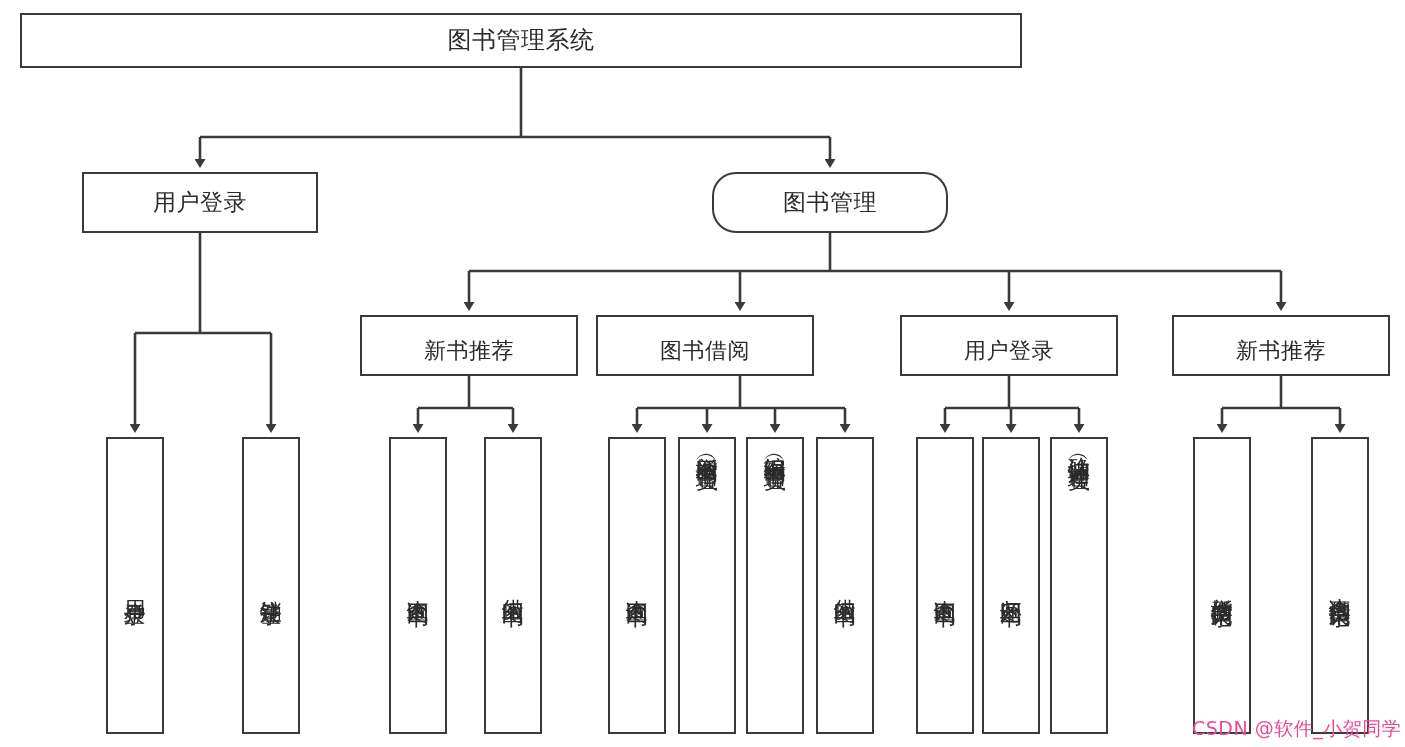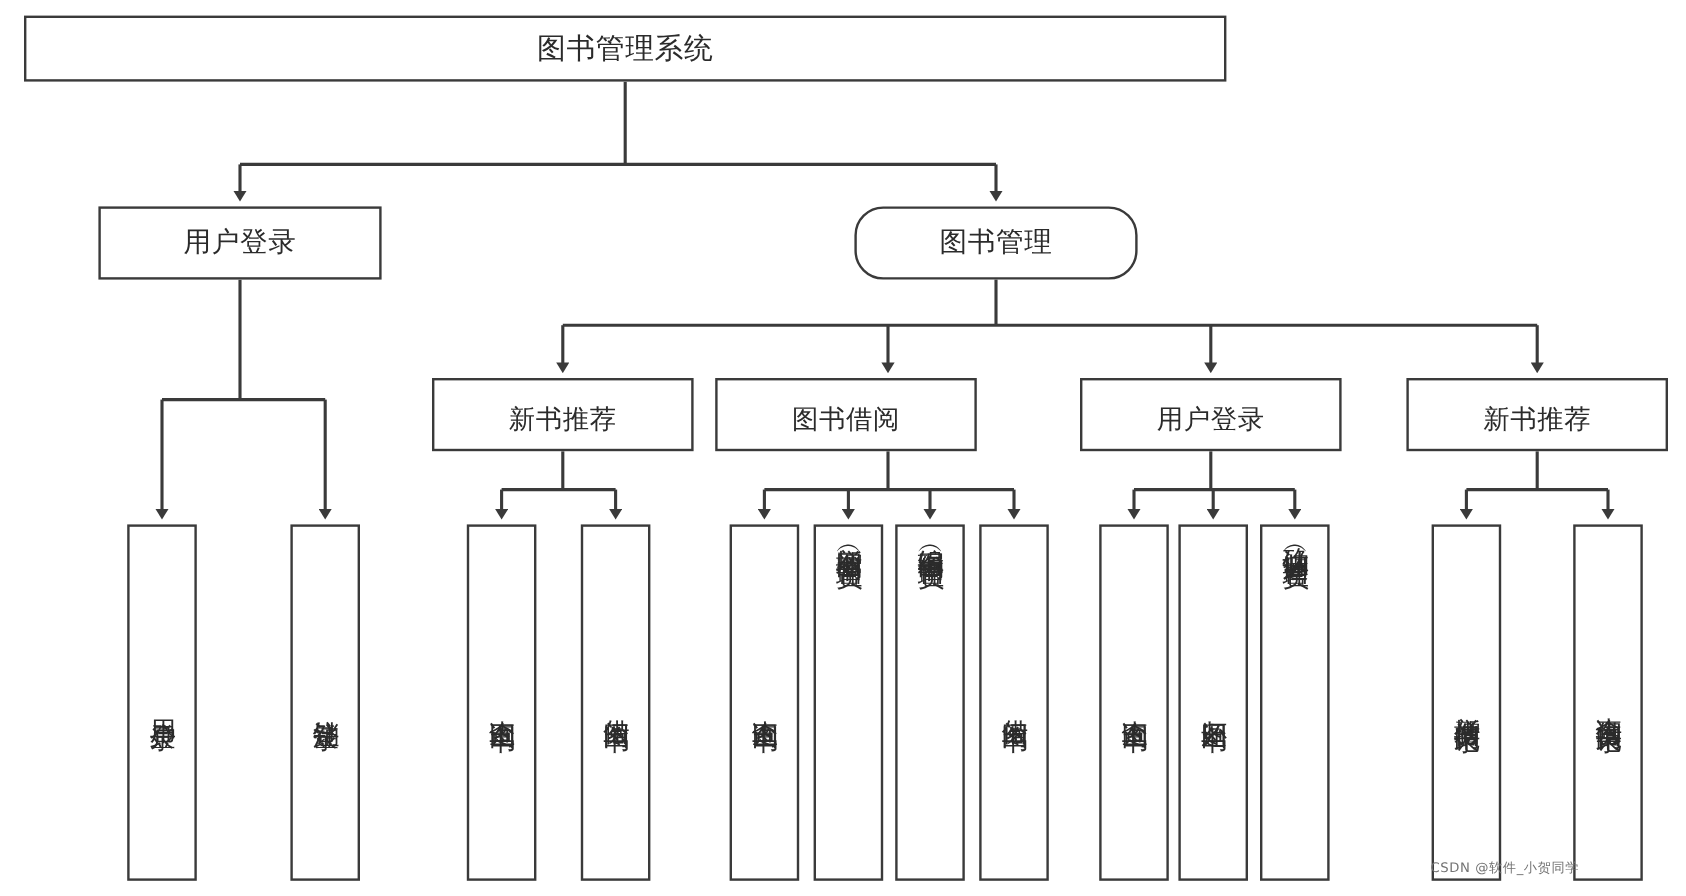"CSDN @软件_小贺同学" .watermark { color: #737373 -> #ec4899; font-size: 11px -> 19px }
